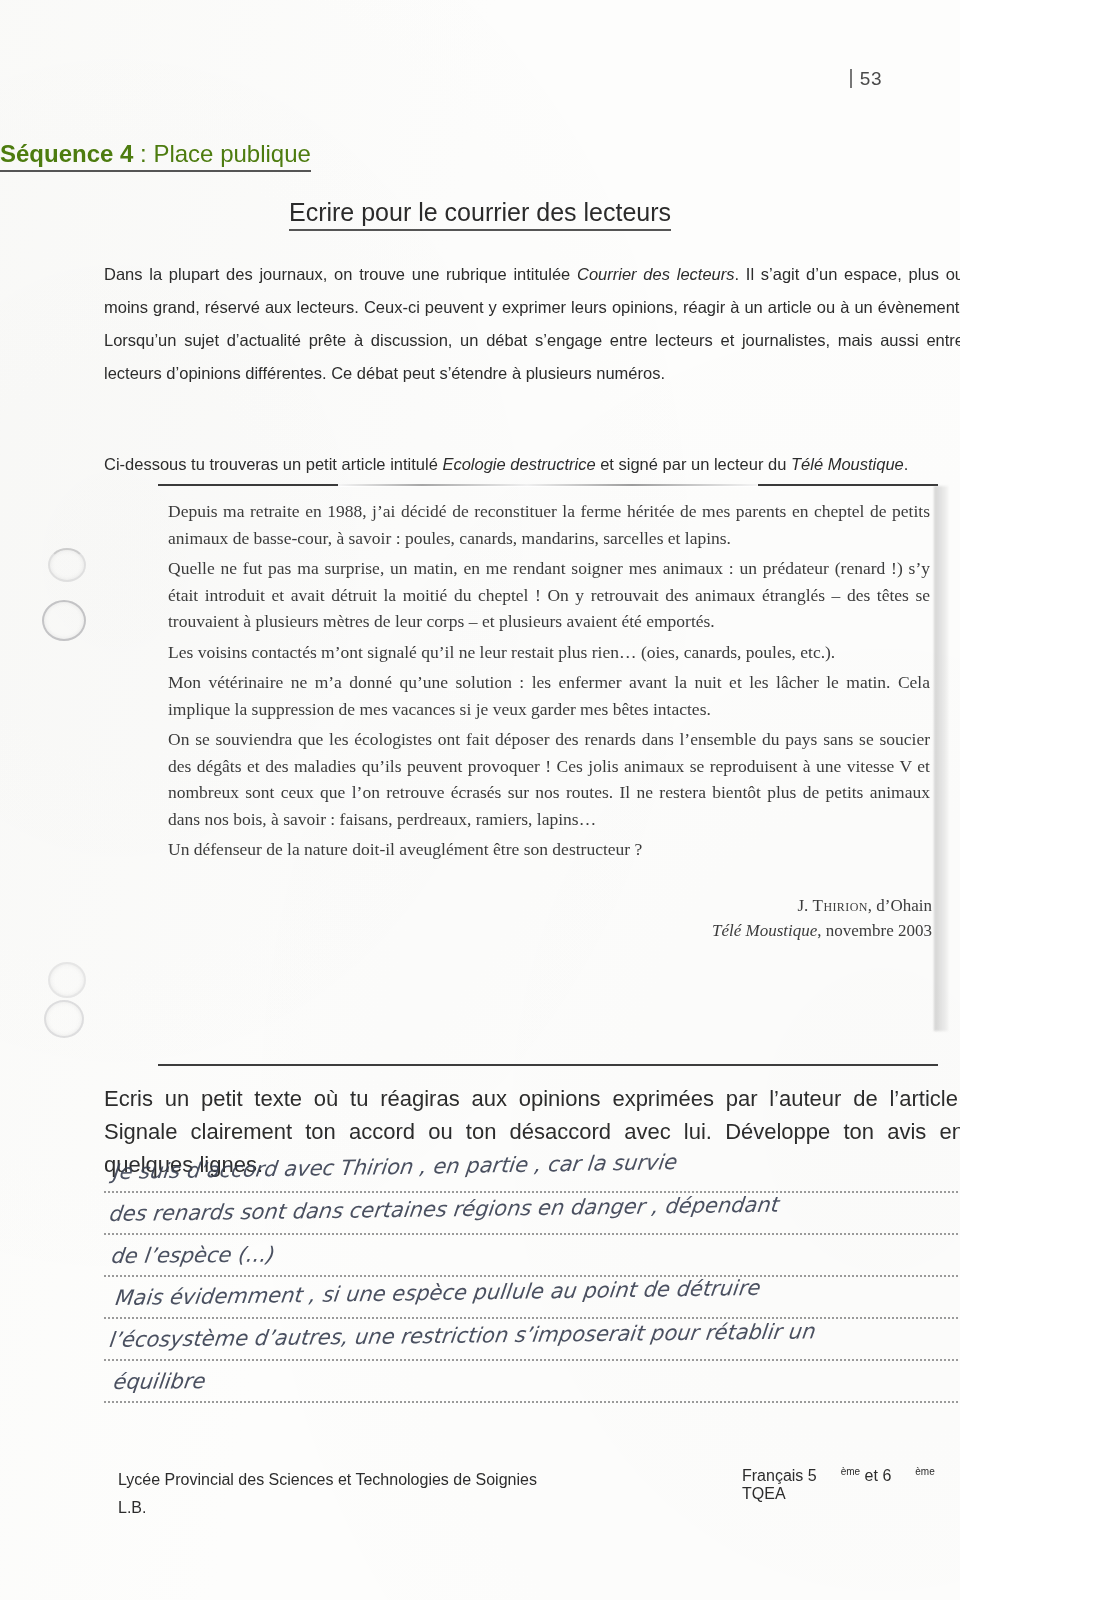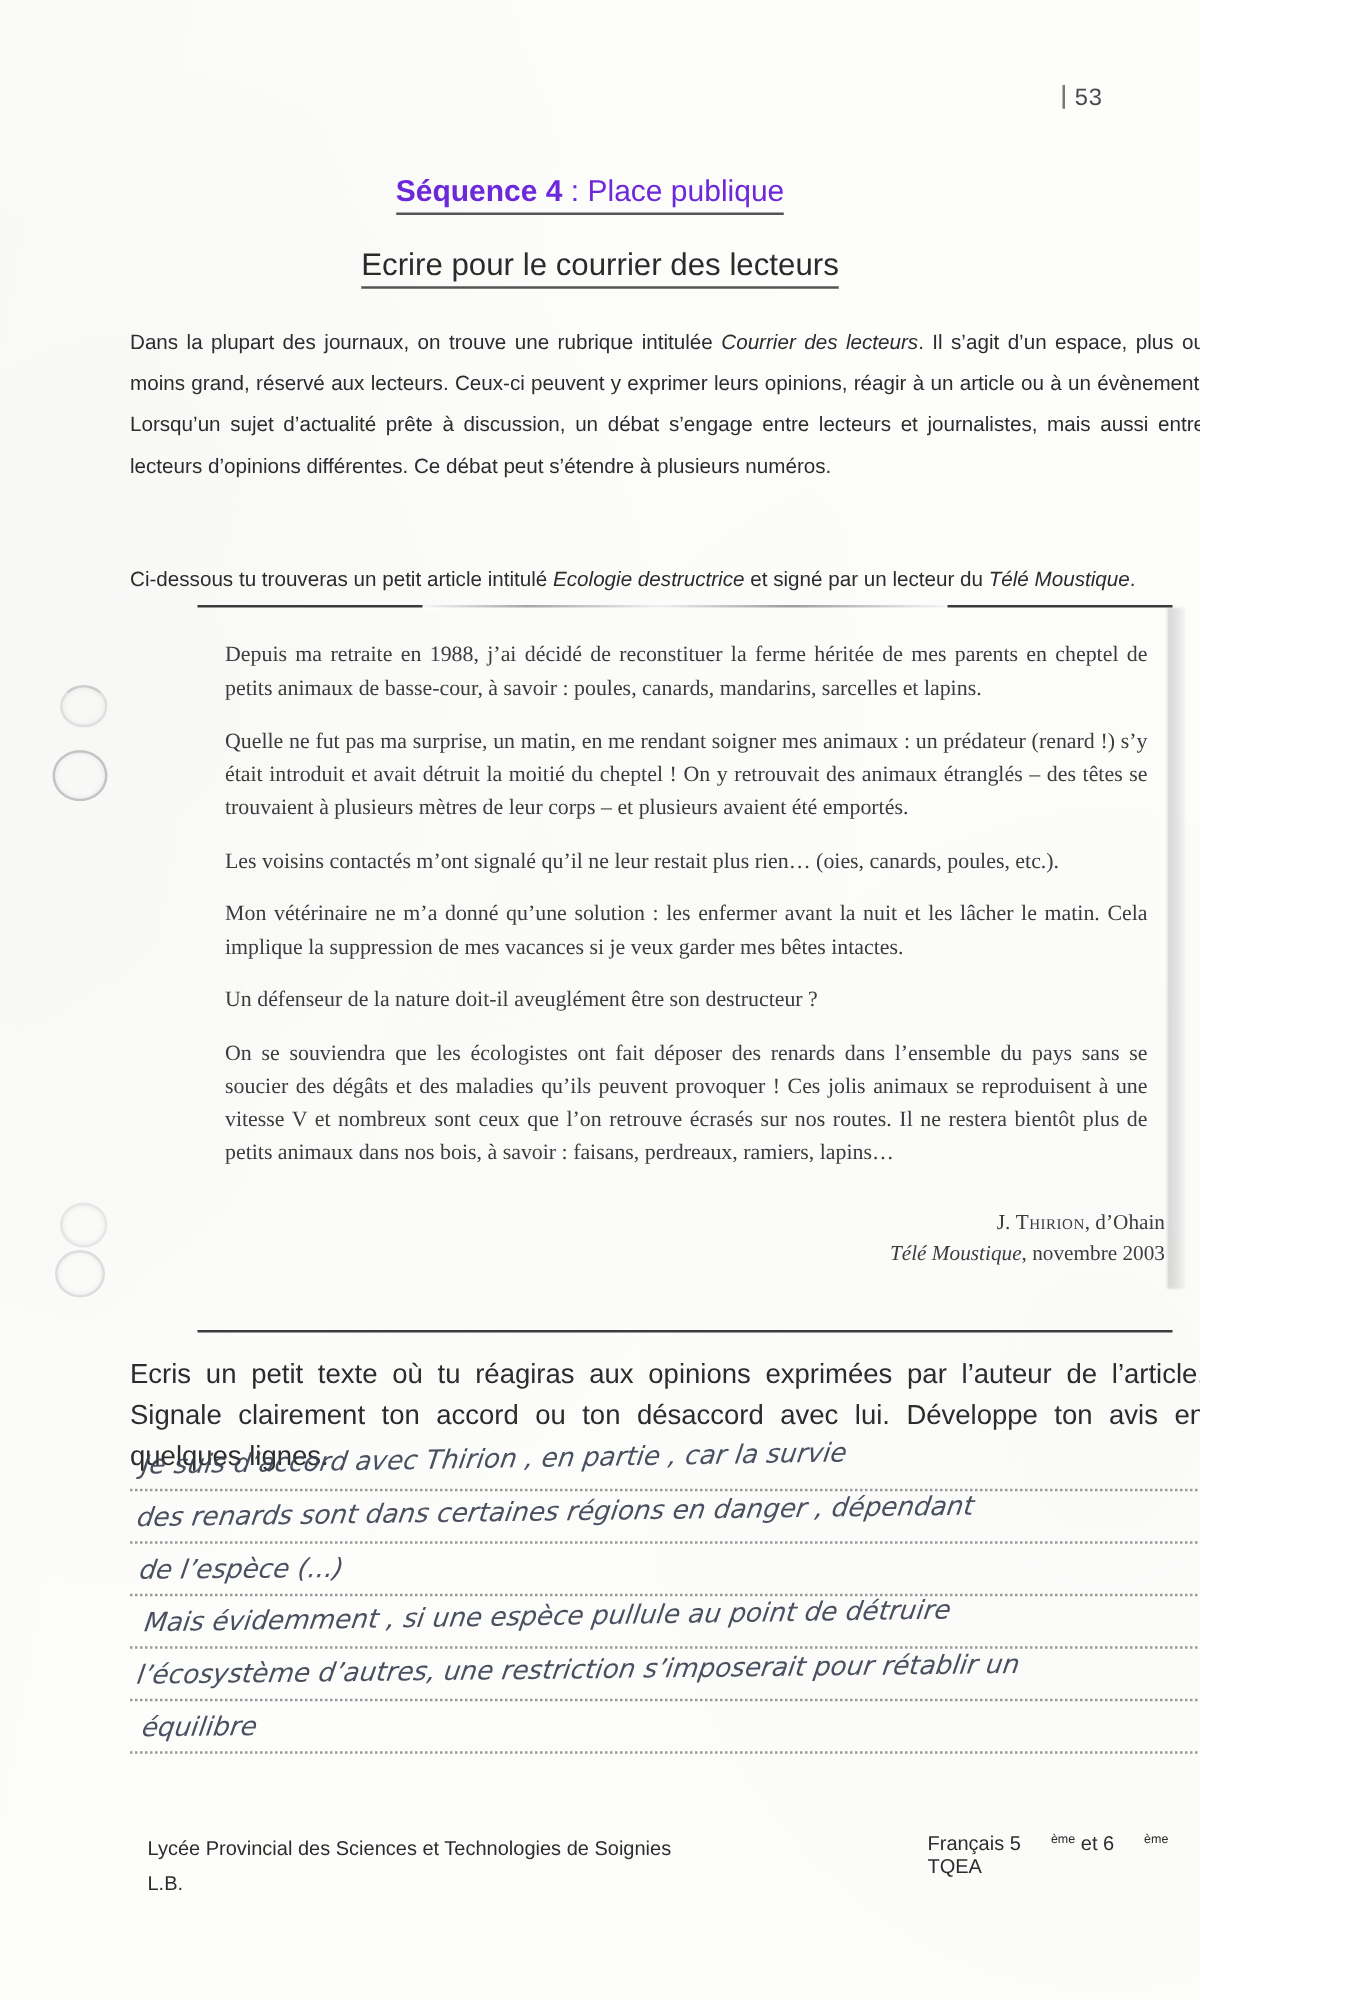"Séquence 4 : Place publique" .seq-title { color: #6d28d9 -> #4d7c0f; text-align: center -> none }
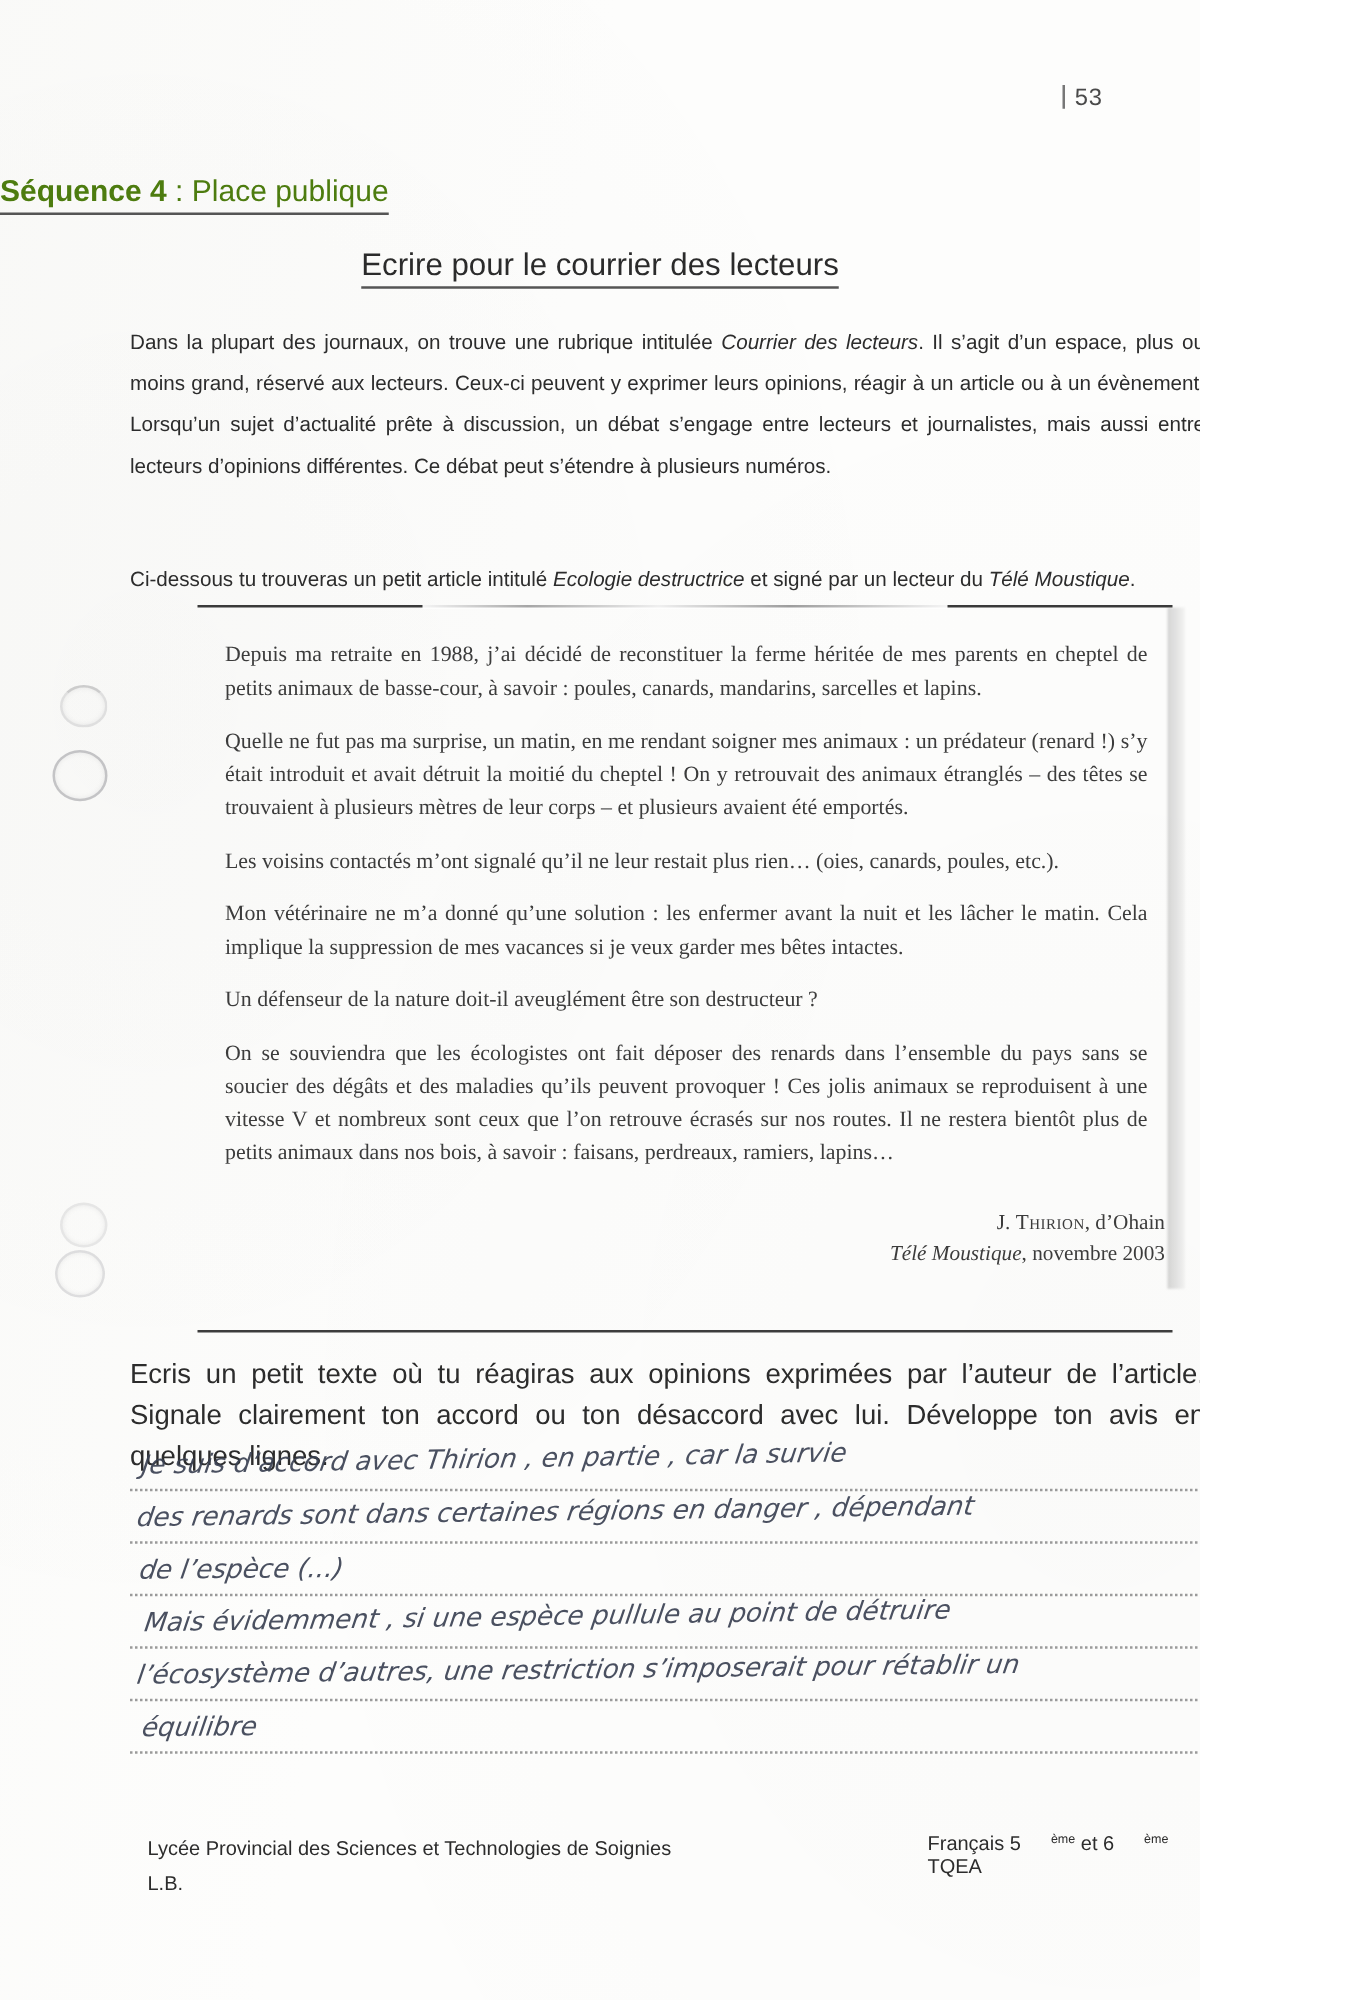"Depuis ma retraite en 1988," .article-body p { margin: 16px -> 4px }
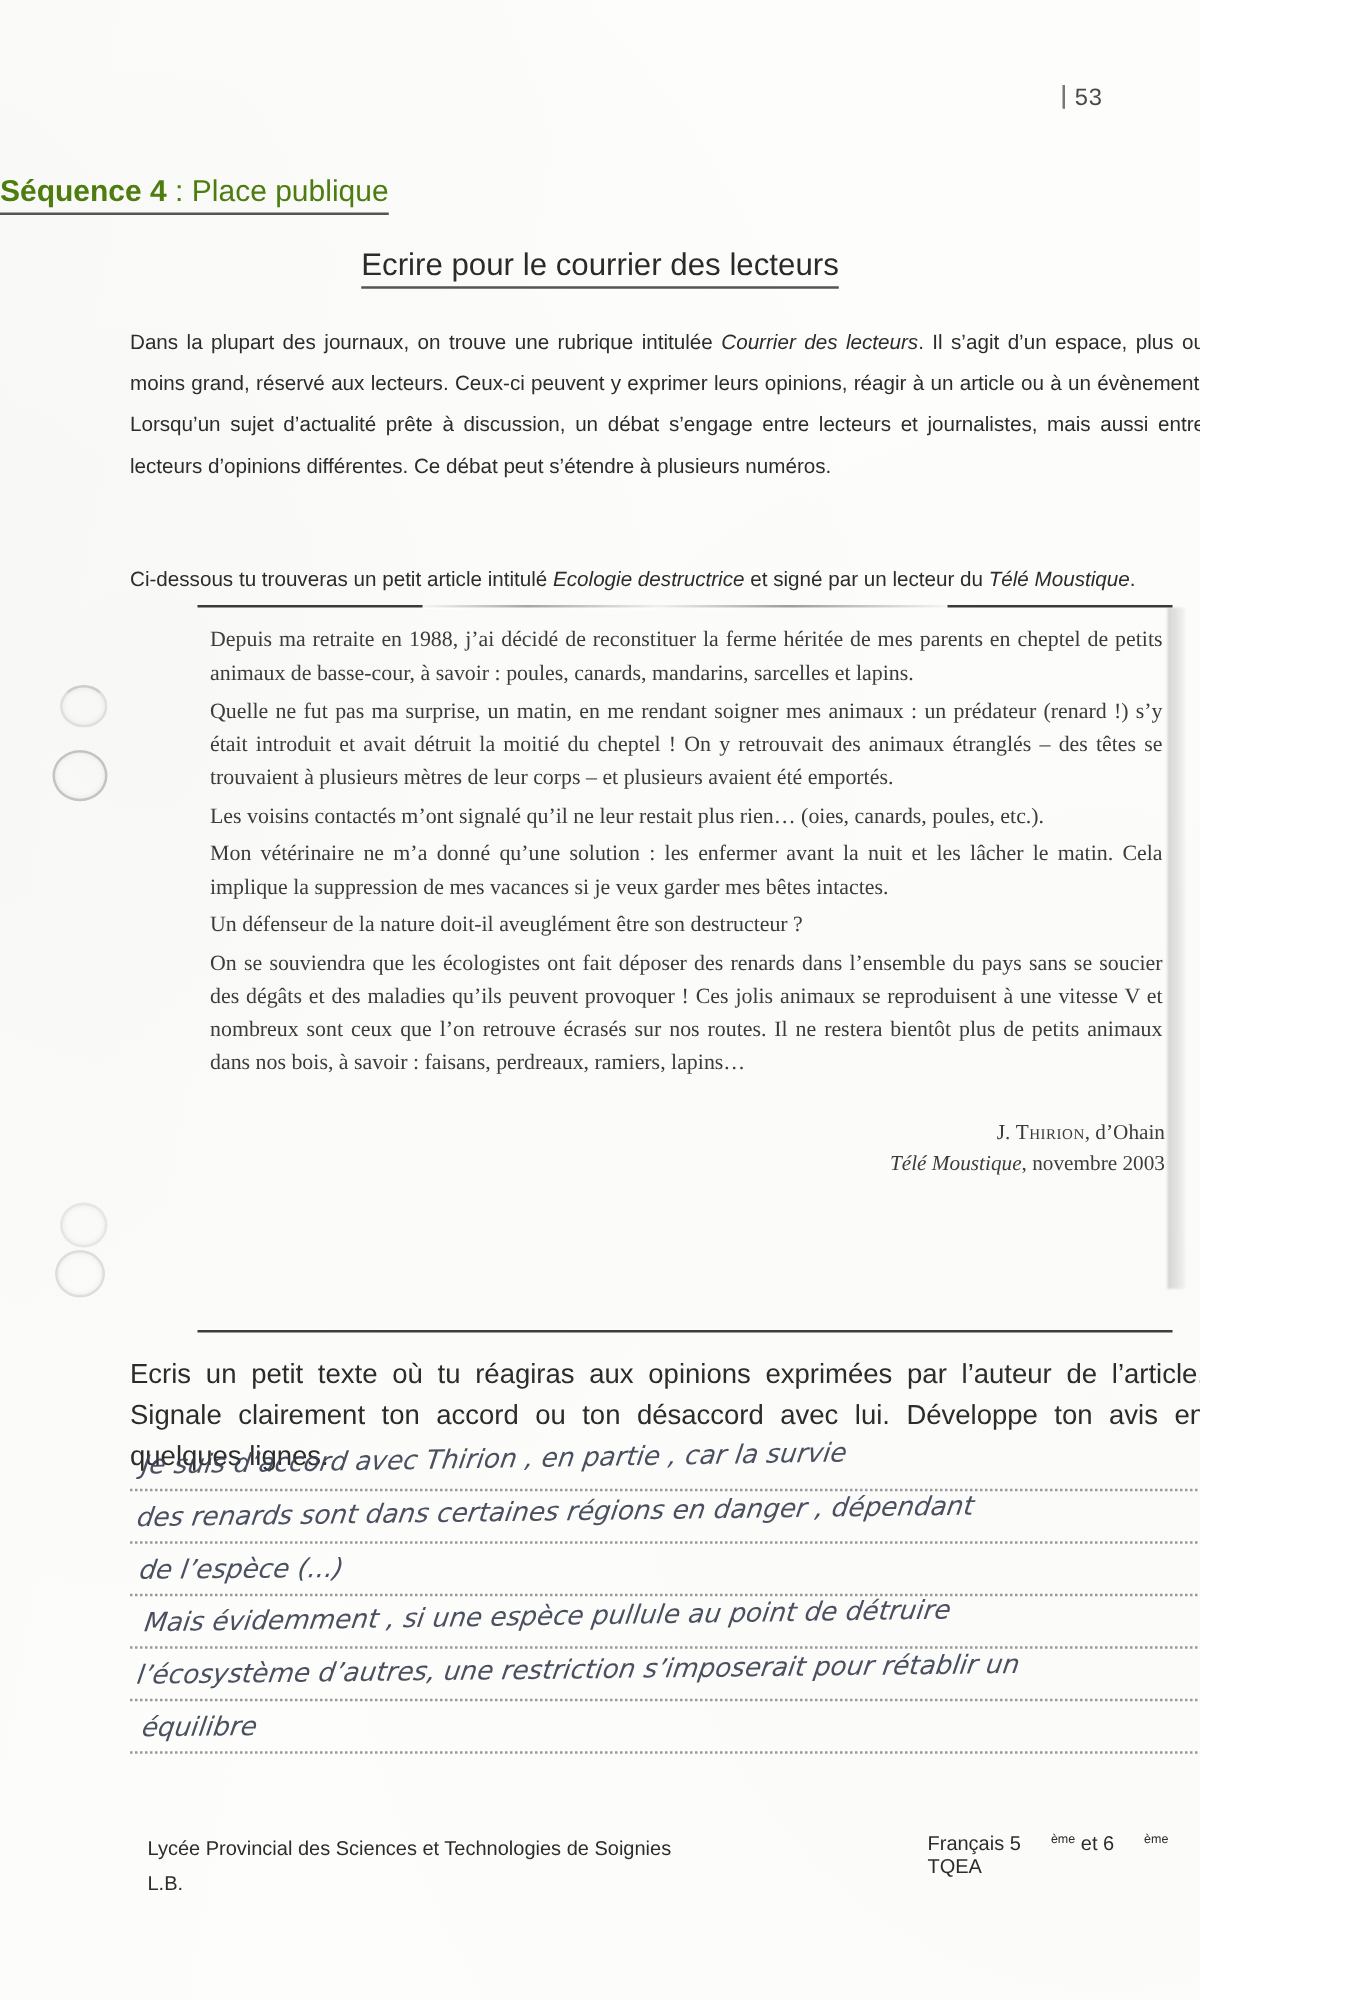"Un défenseur de la nature" p { order: before "On se souviendra que les" -> after "On se souviendra que les" }
